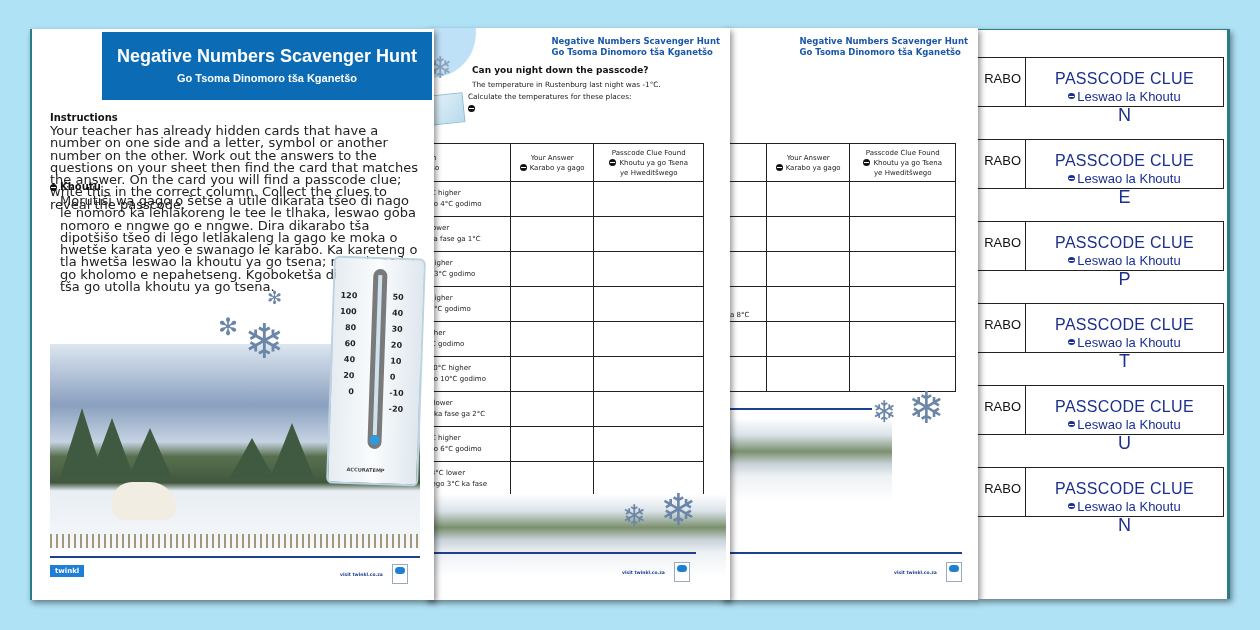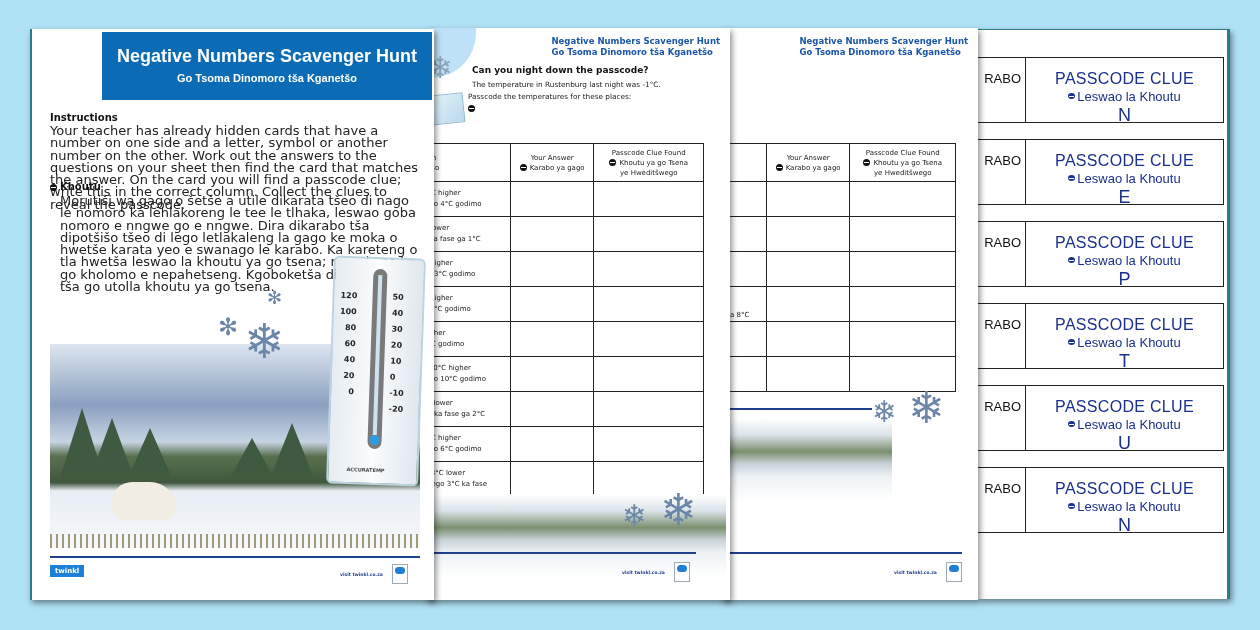"RABO" .card { height: 66px -> 50px }
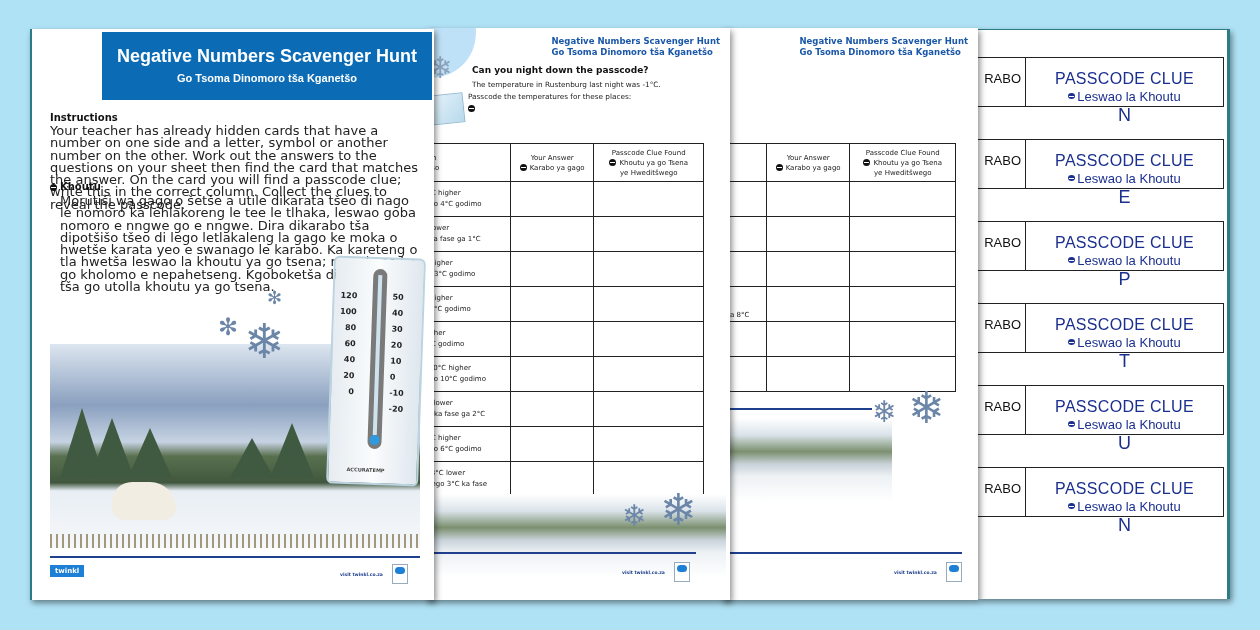"Passcode the temperatures for these" div { text: Passcode -> Calculate }
